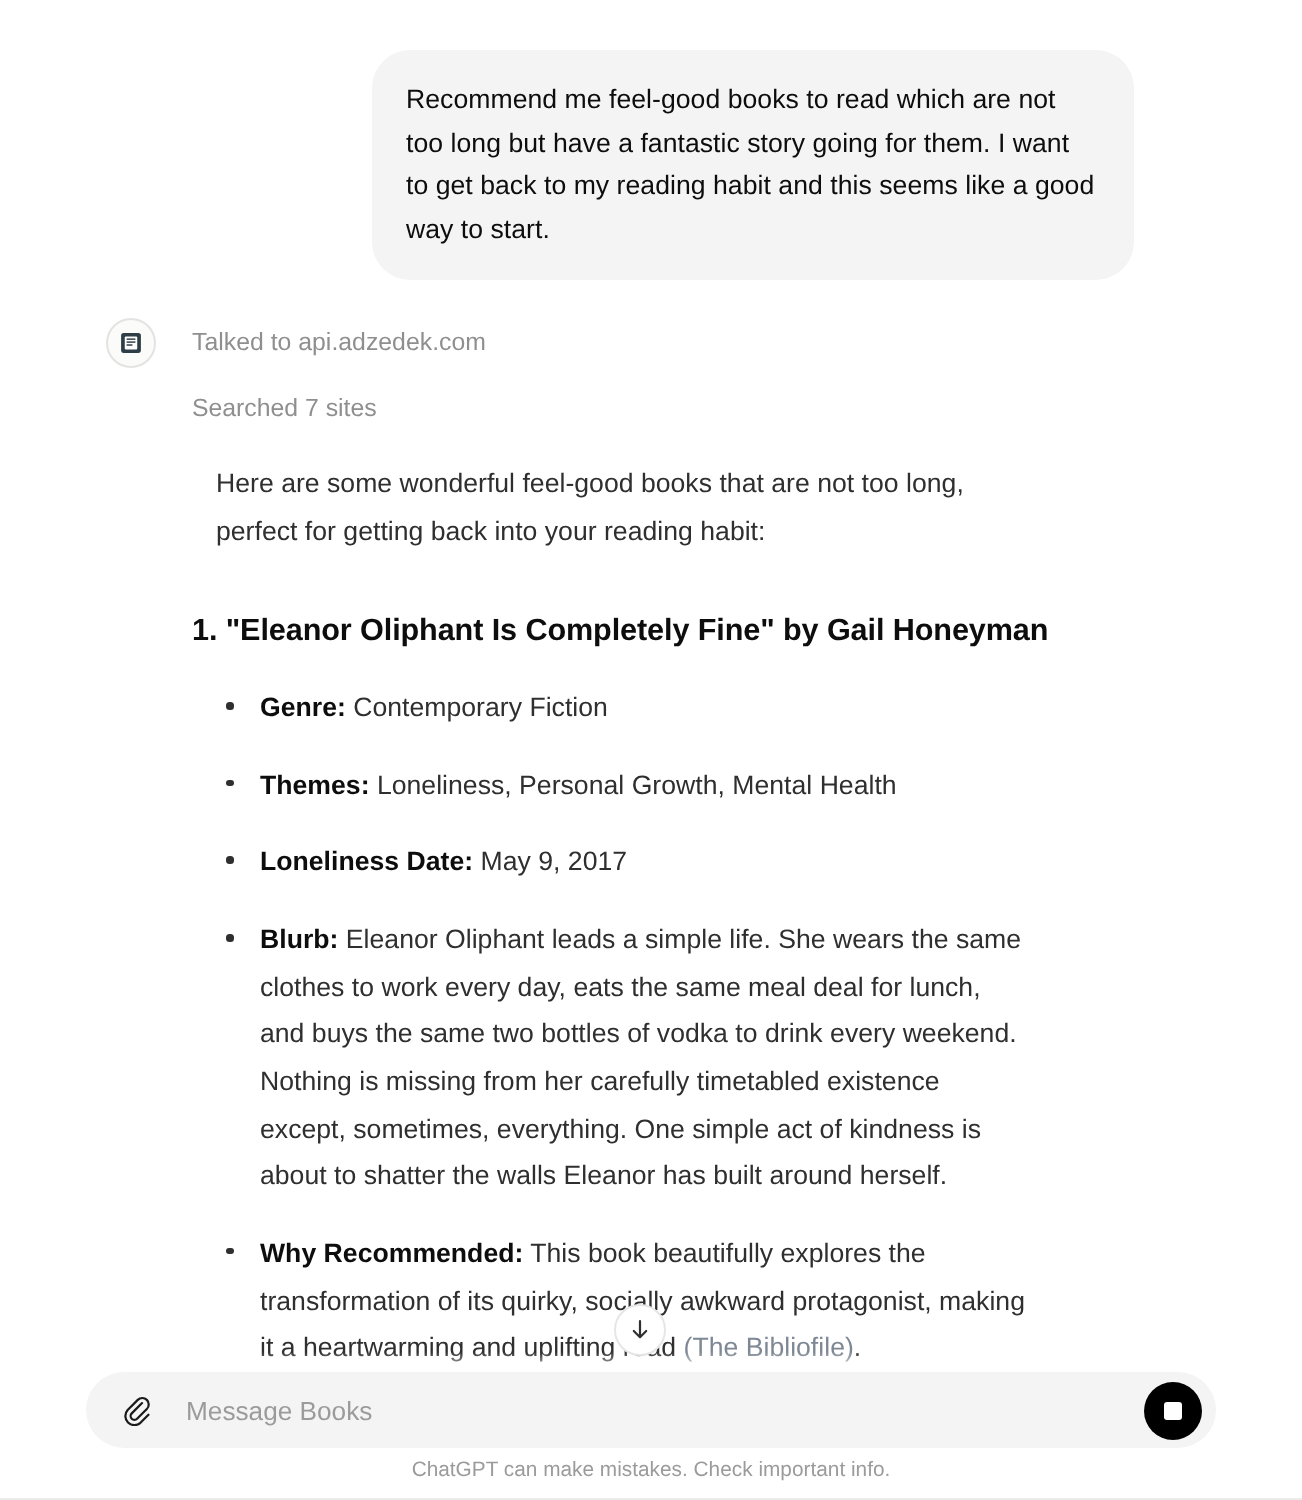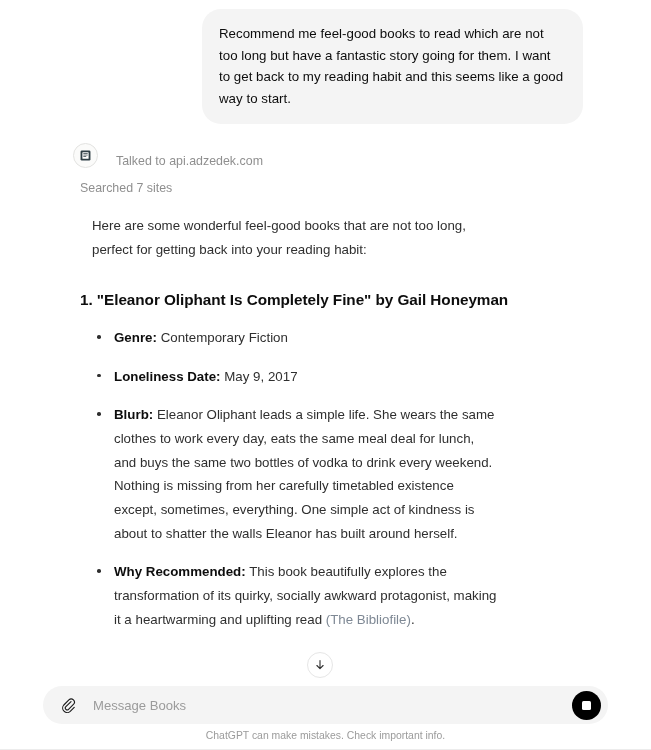"Recommend me feel-good books to" .conversation { padding: 0 -> 16px }
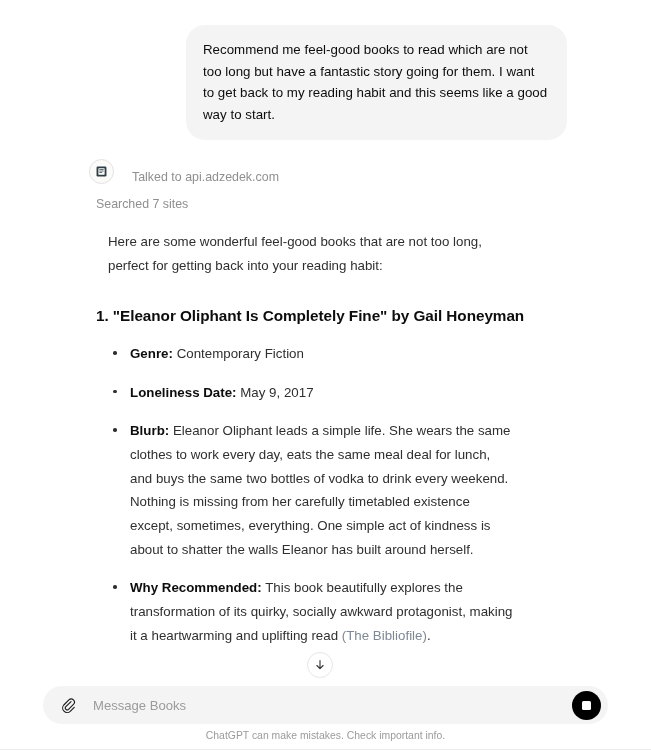"Talked to api.adzedek.com" .tool-row { align-items: flex-end -> center; margin-left: 36px -> none }
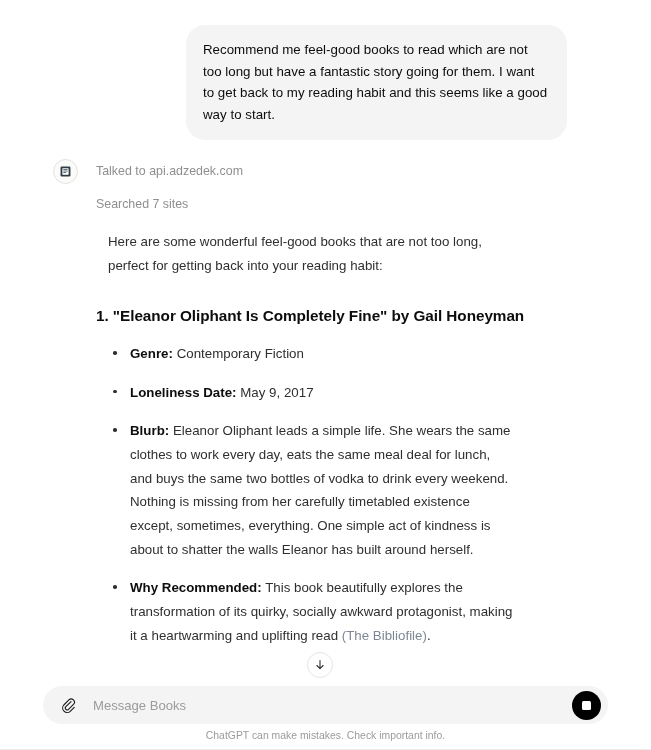"Themes: Loneliness, Personal Growth," li { html: none -> <li><span>Themes:</span><span> Loneliness, Personal Growth, Mental Health</span></li> }
